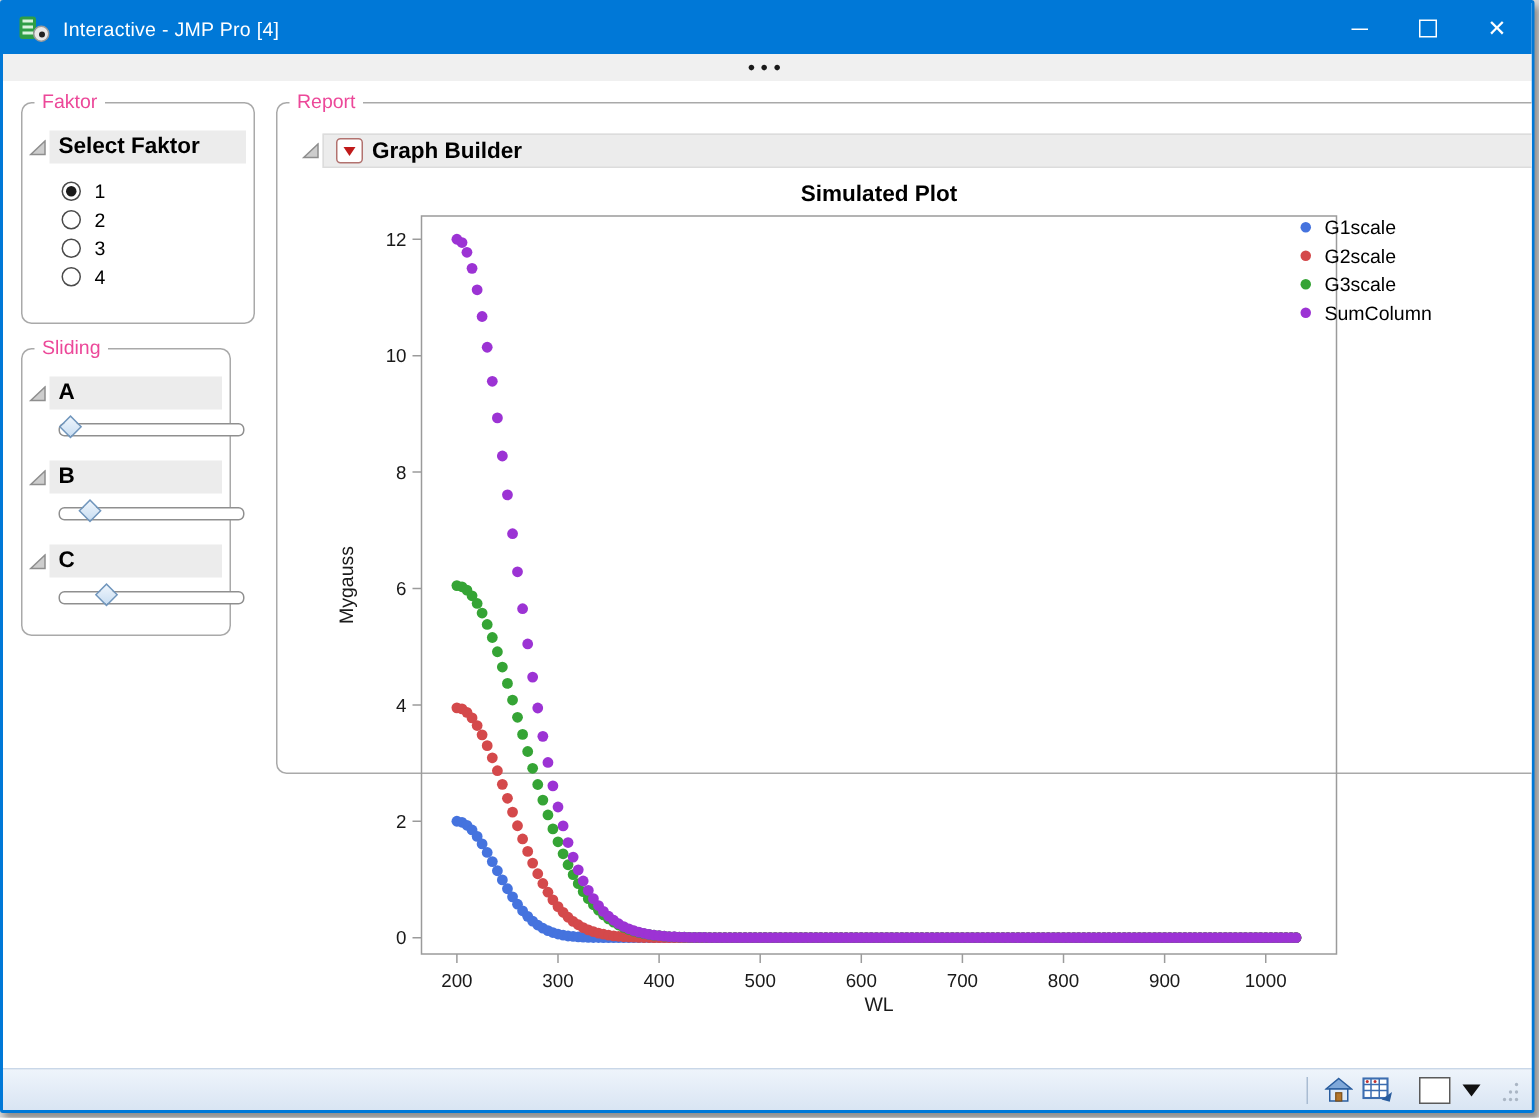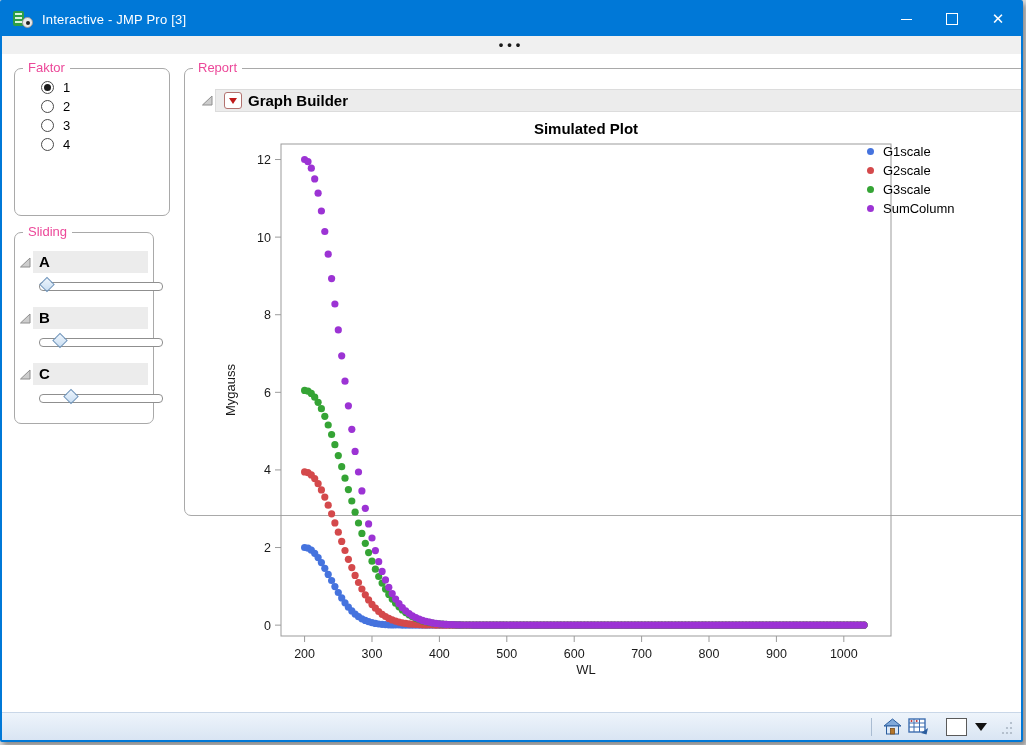"Interactive - JMP Pro [3]" span.title-text { text: 3 -> 4 }
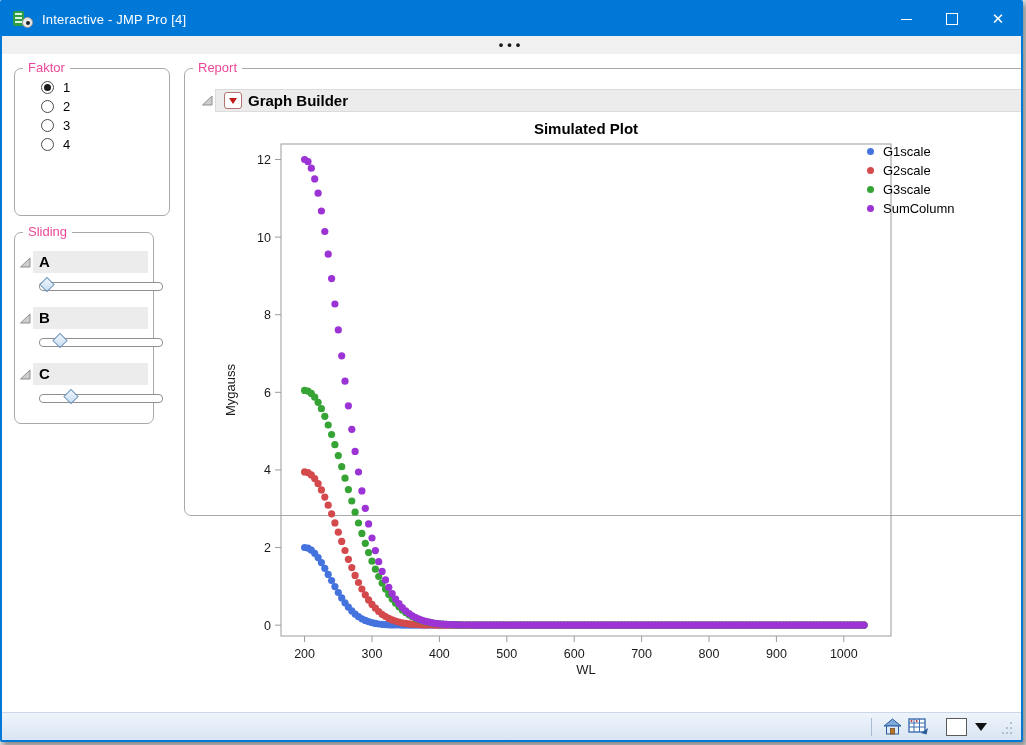"Select Faktor" div.hdr-row { html: none -> <div> <svg> <path></path> </svg> <div>Select Faktor</div> </div> }
